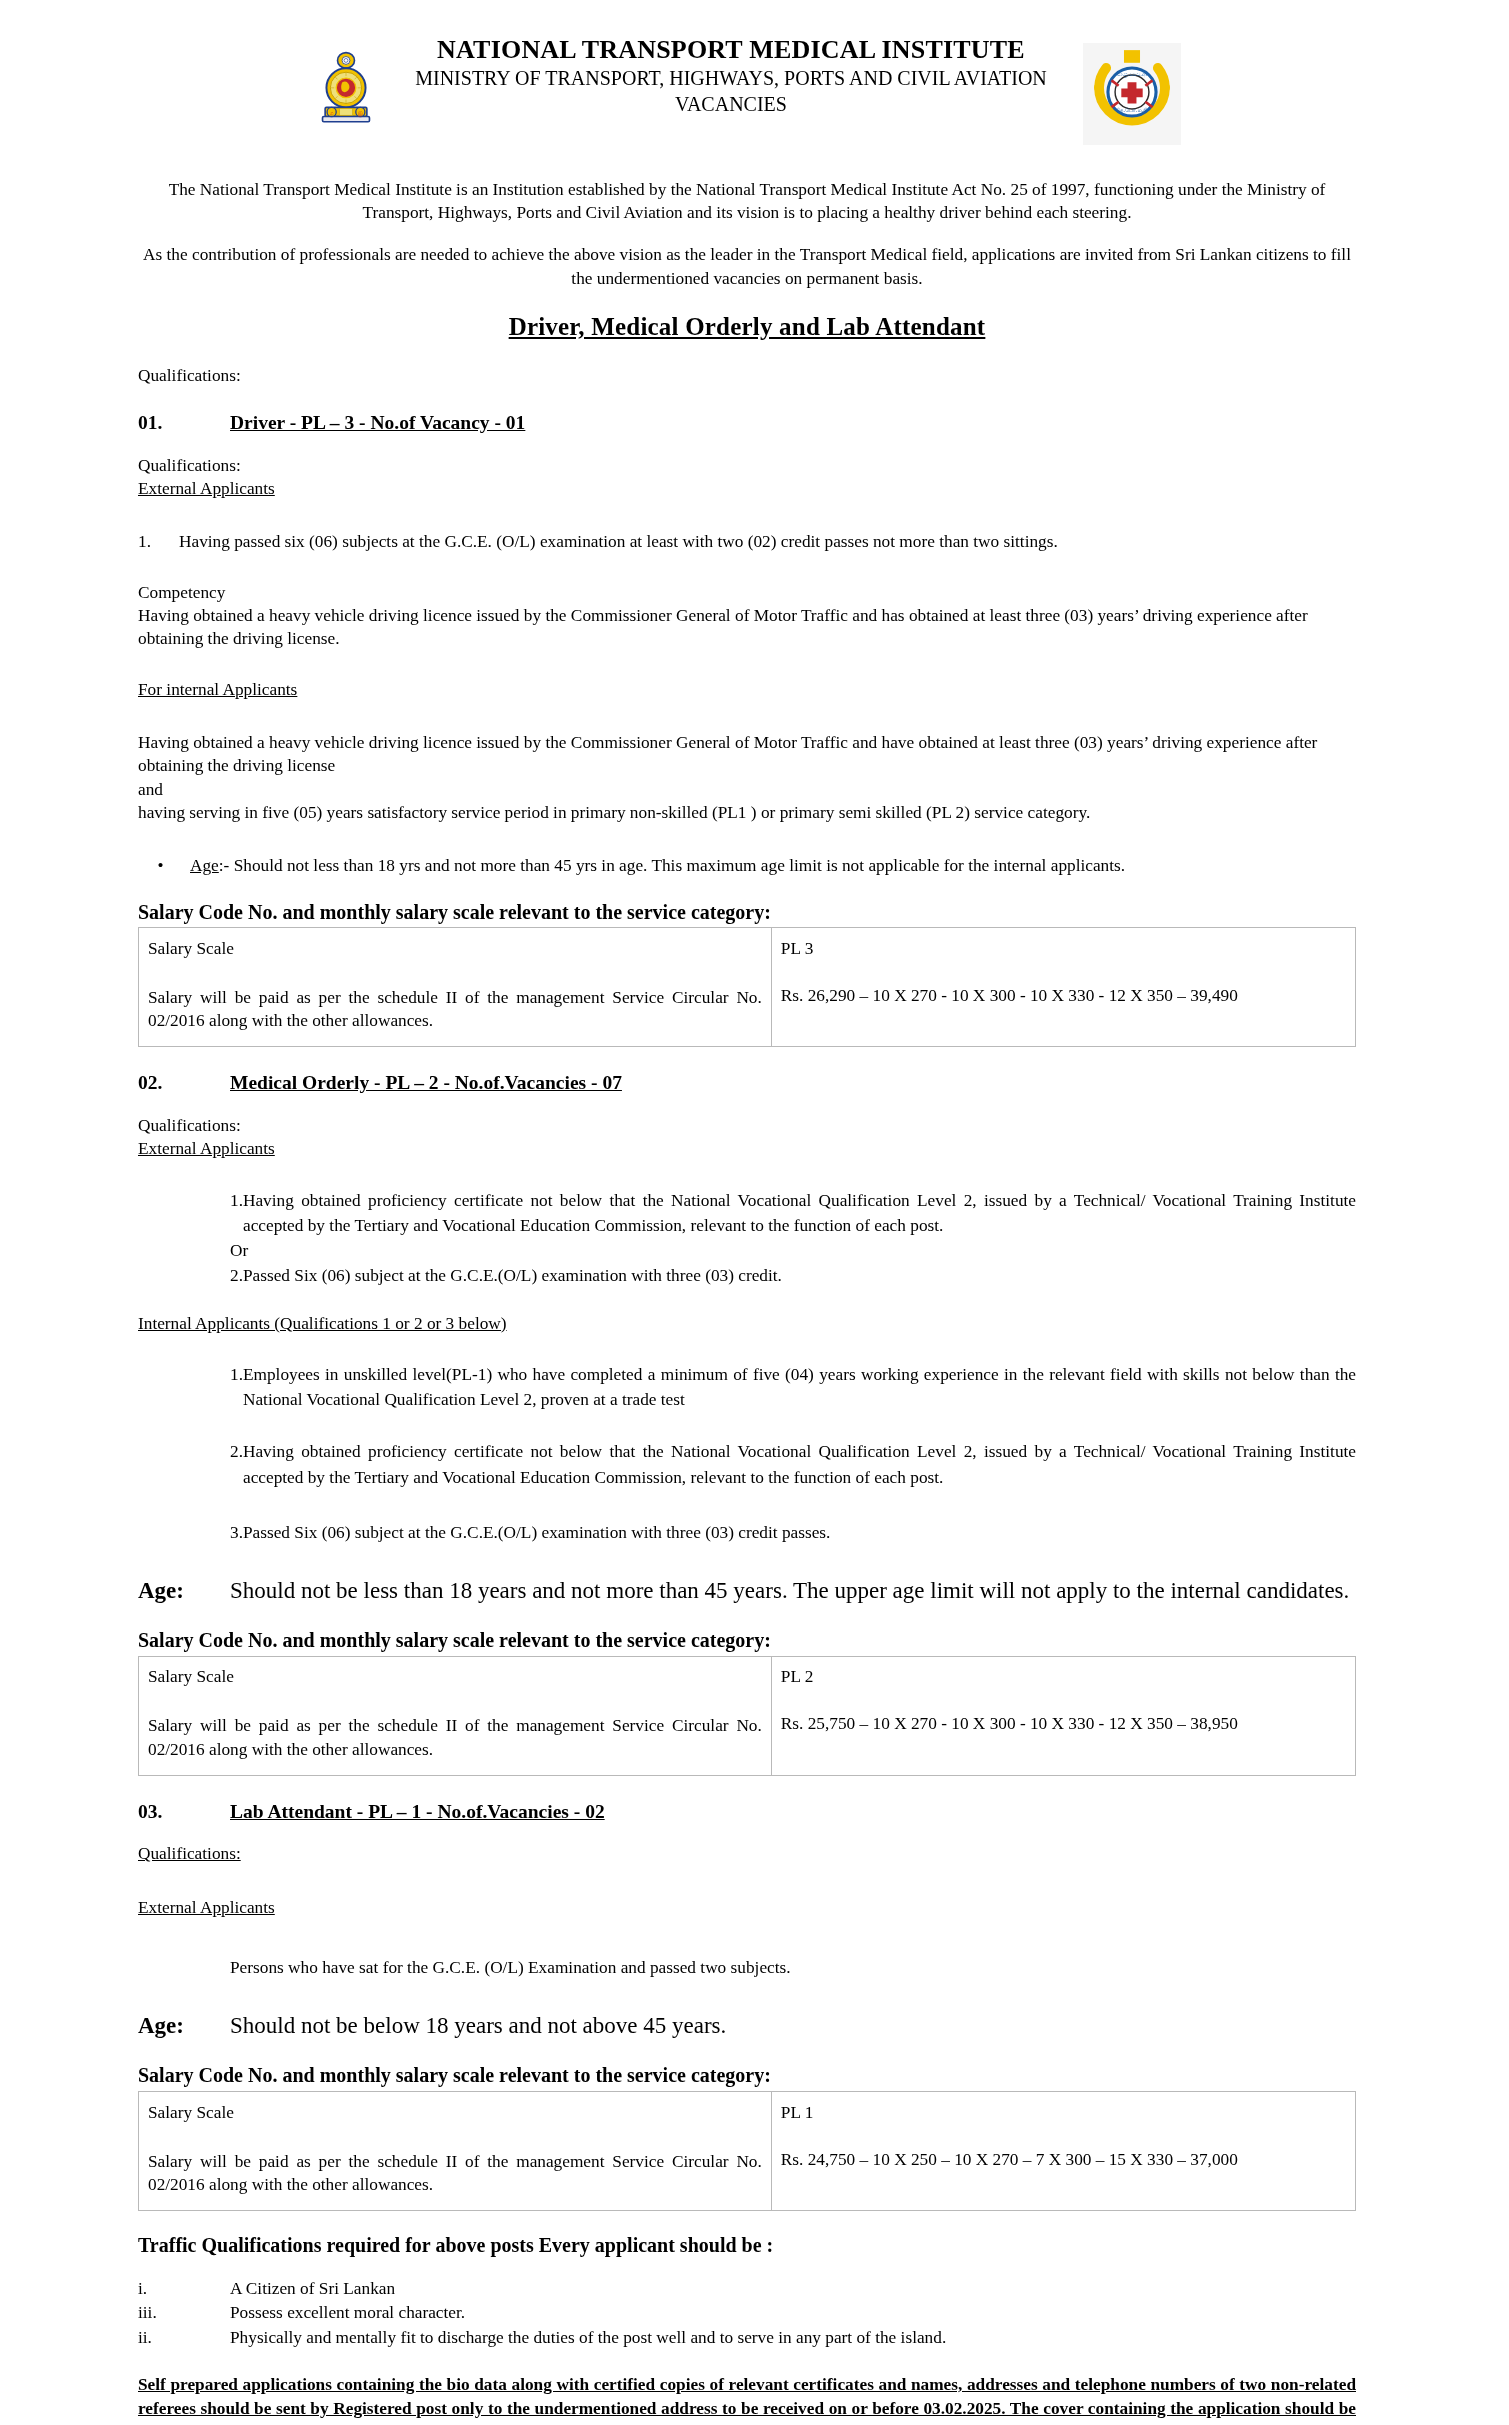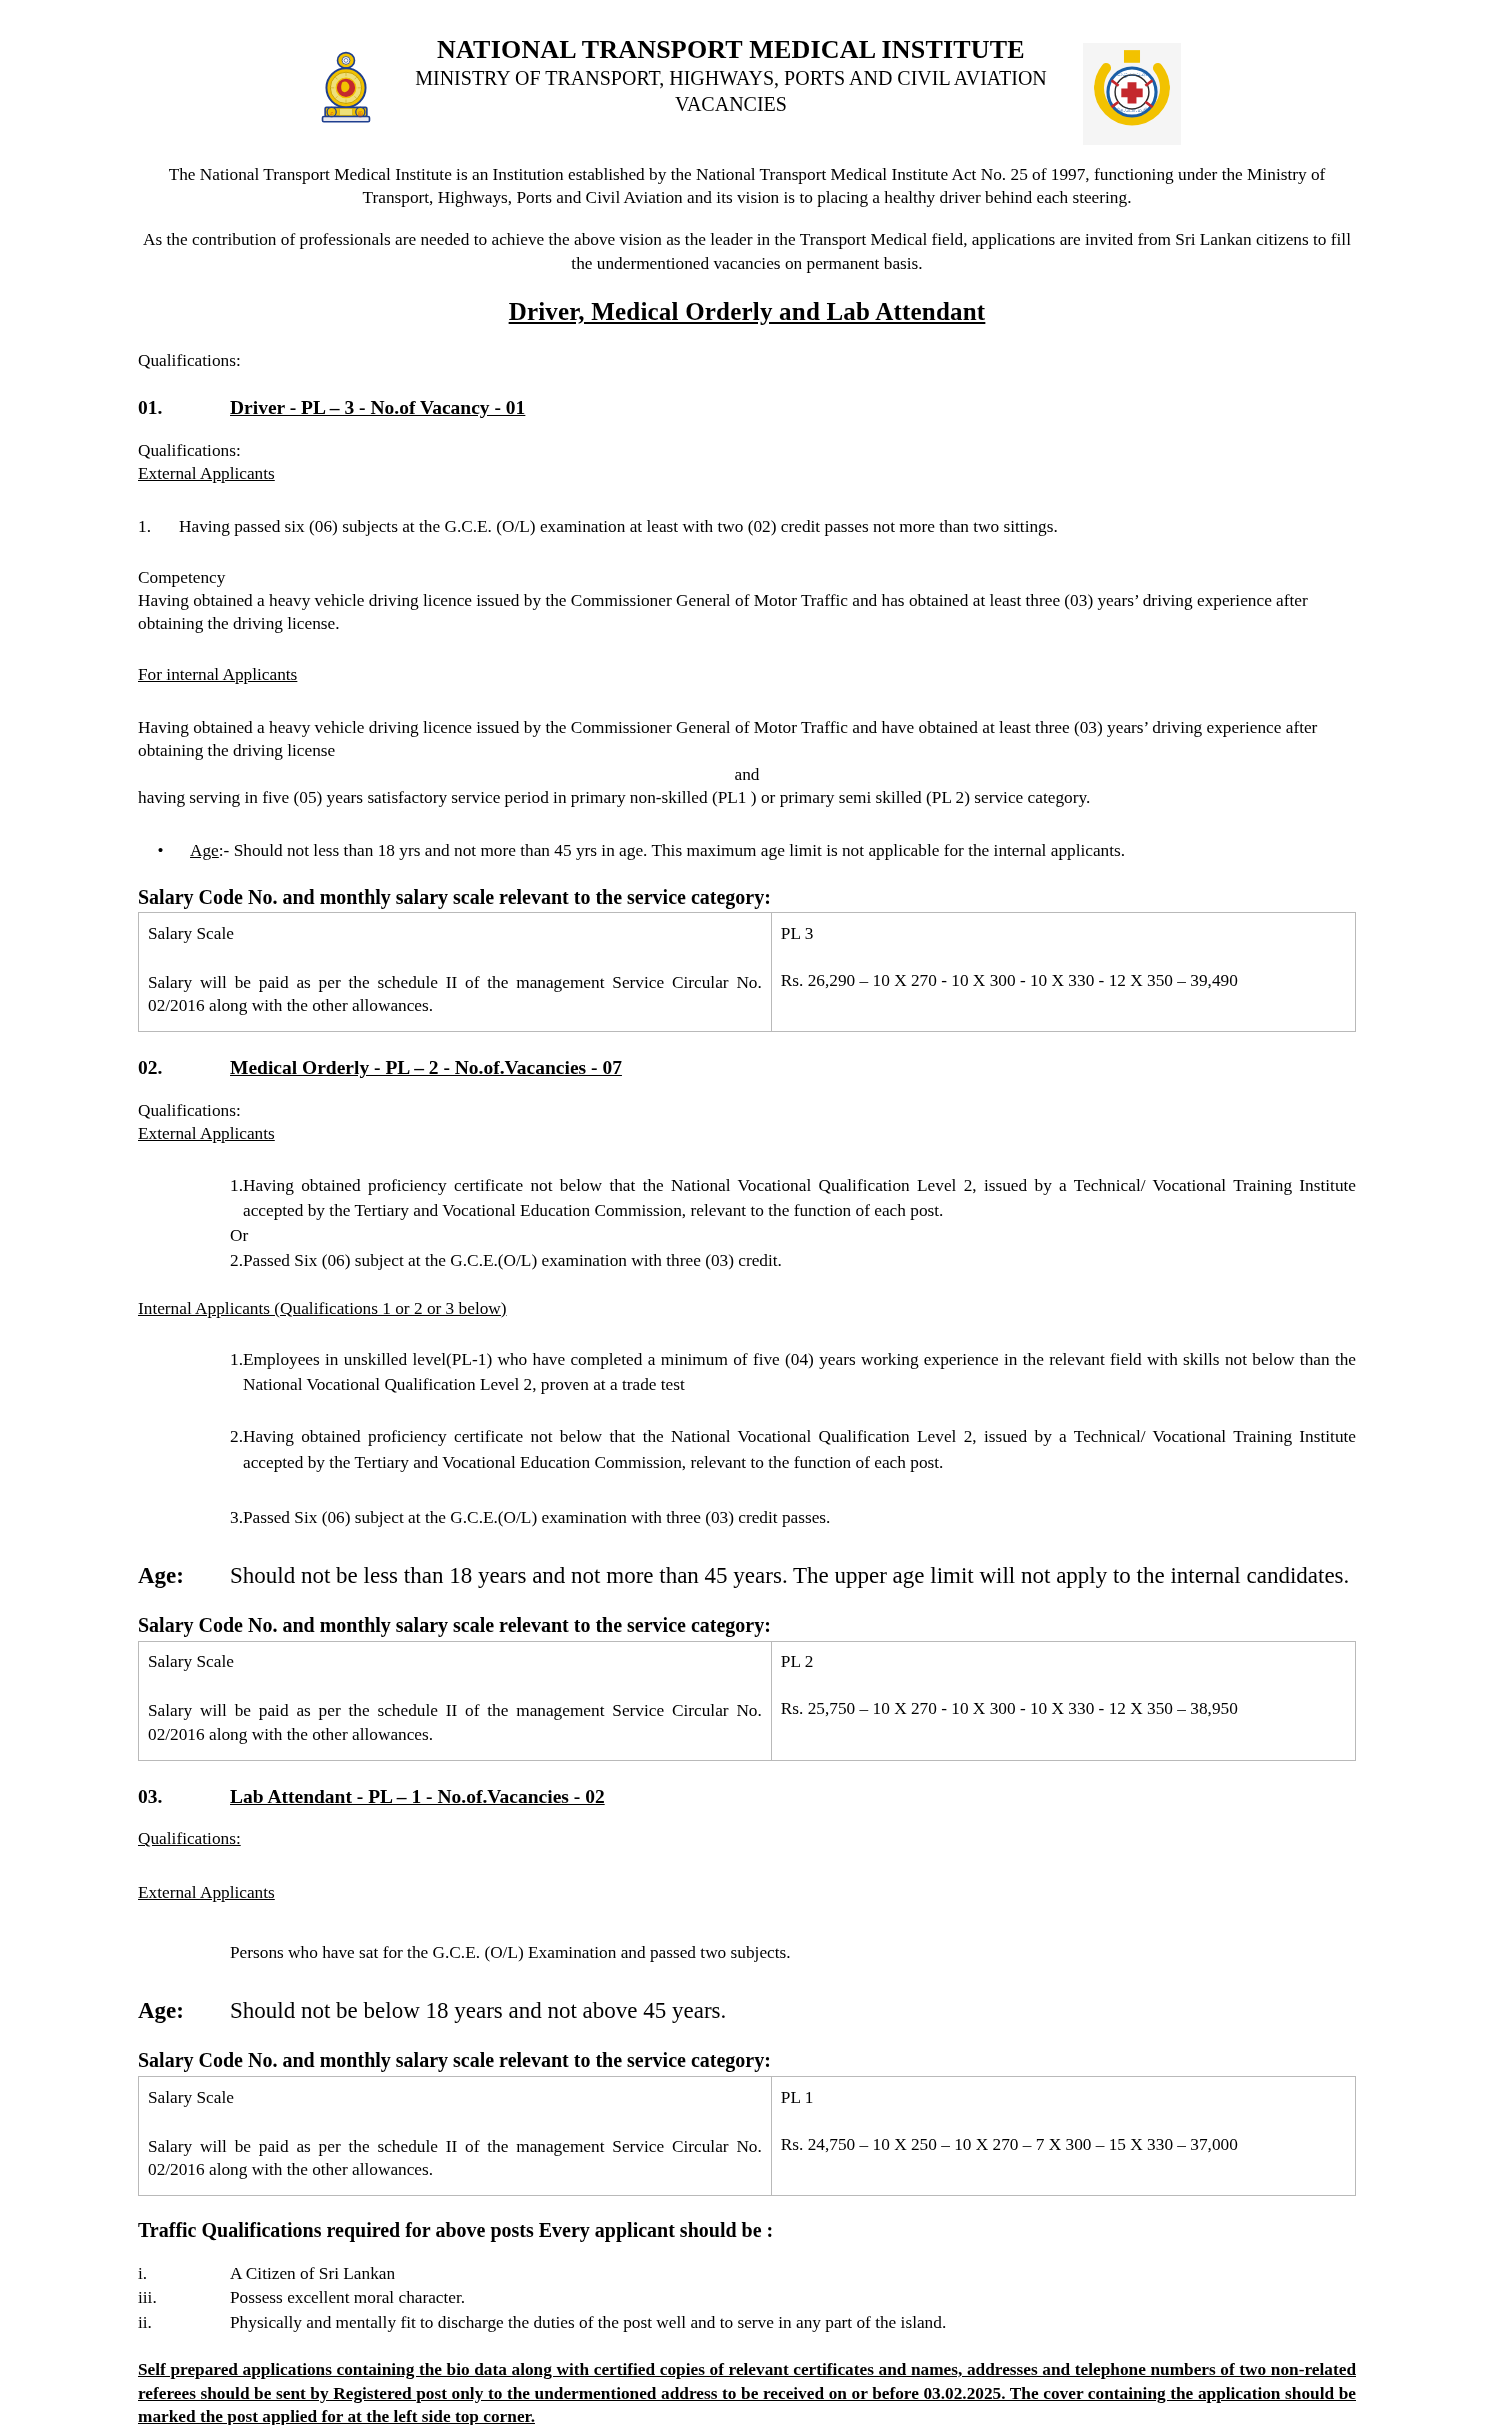"The National Transport Medical Institute" .intro { margin-top: 14px -> 29px }
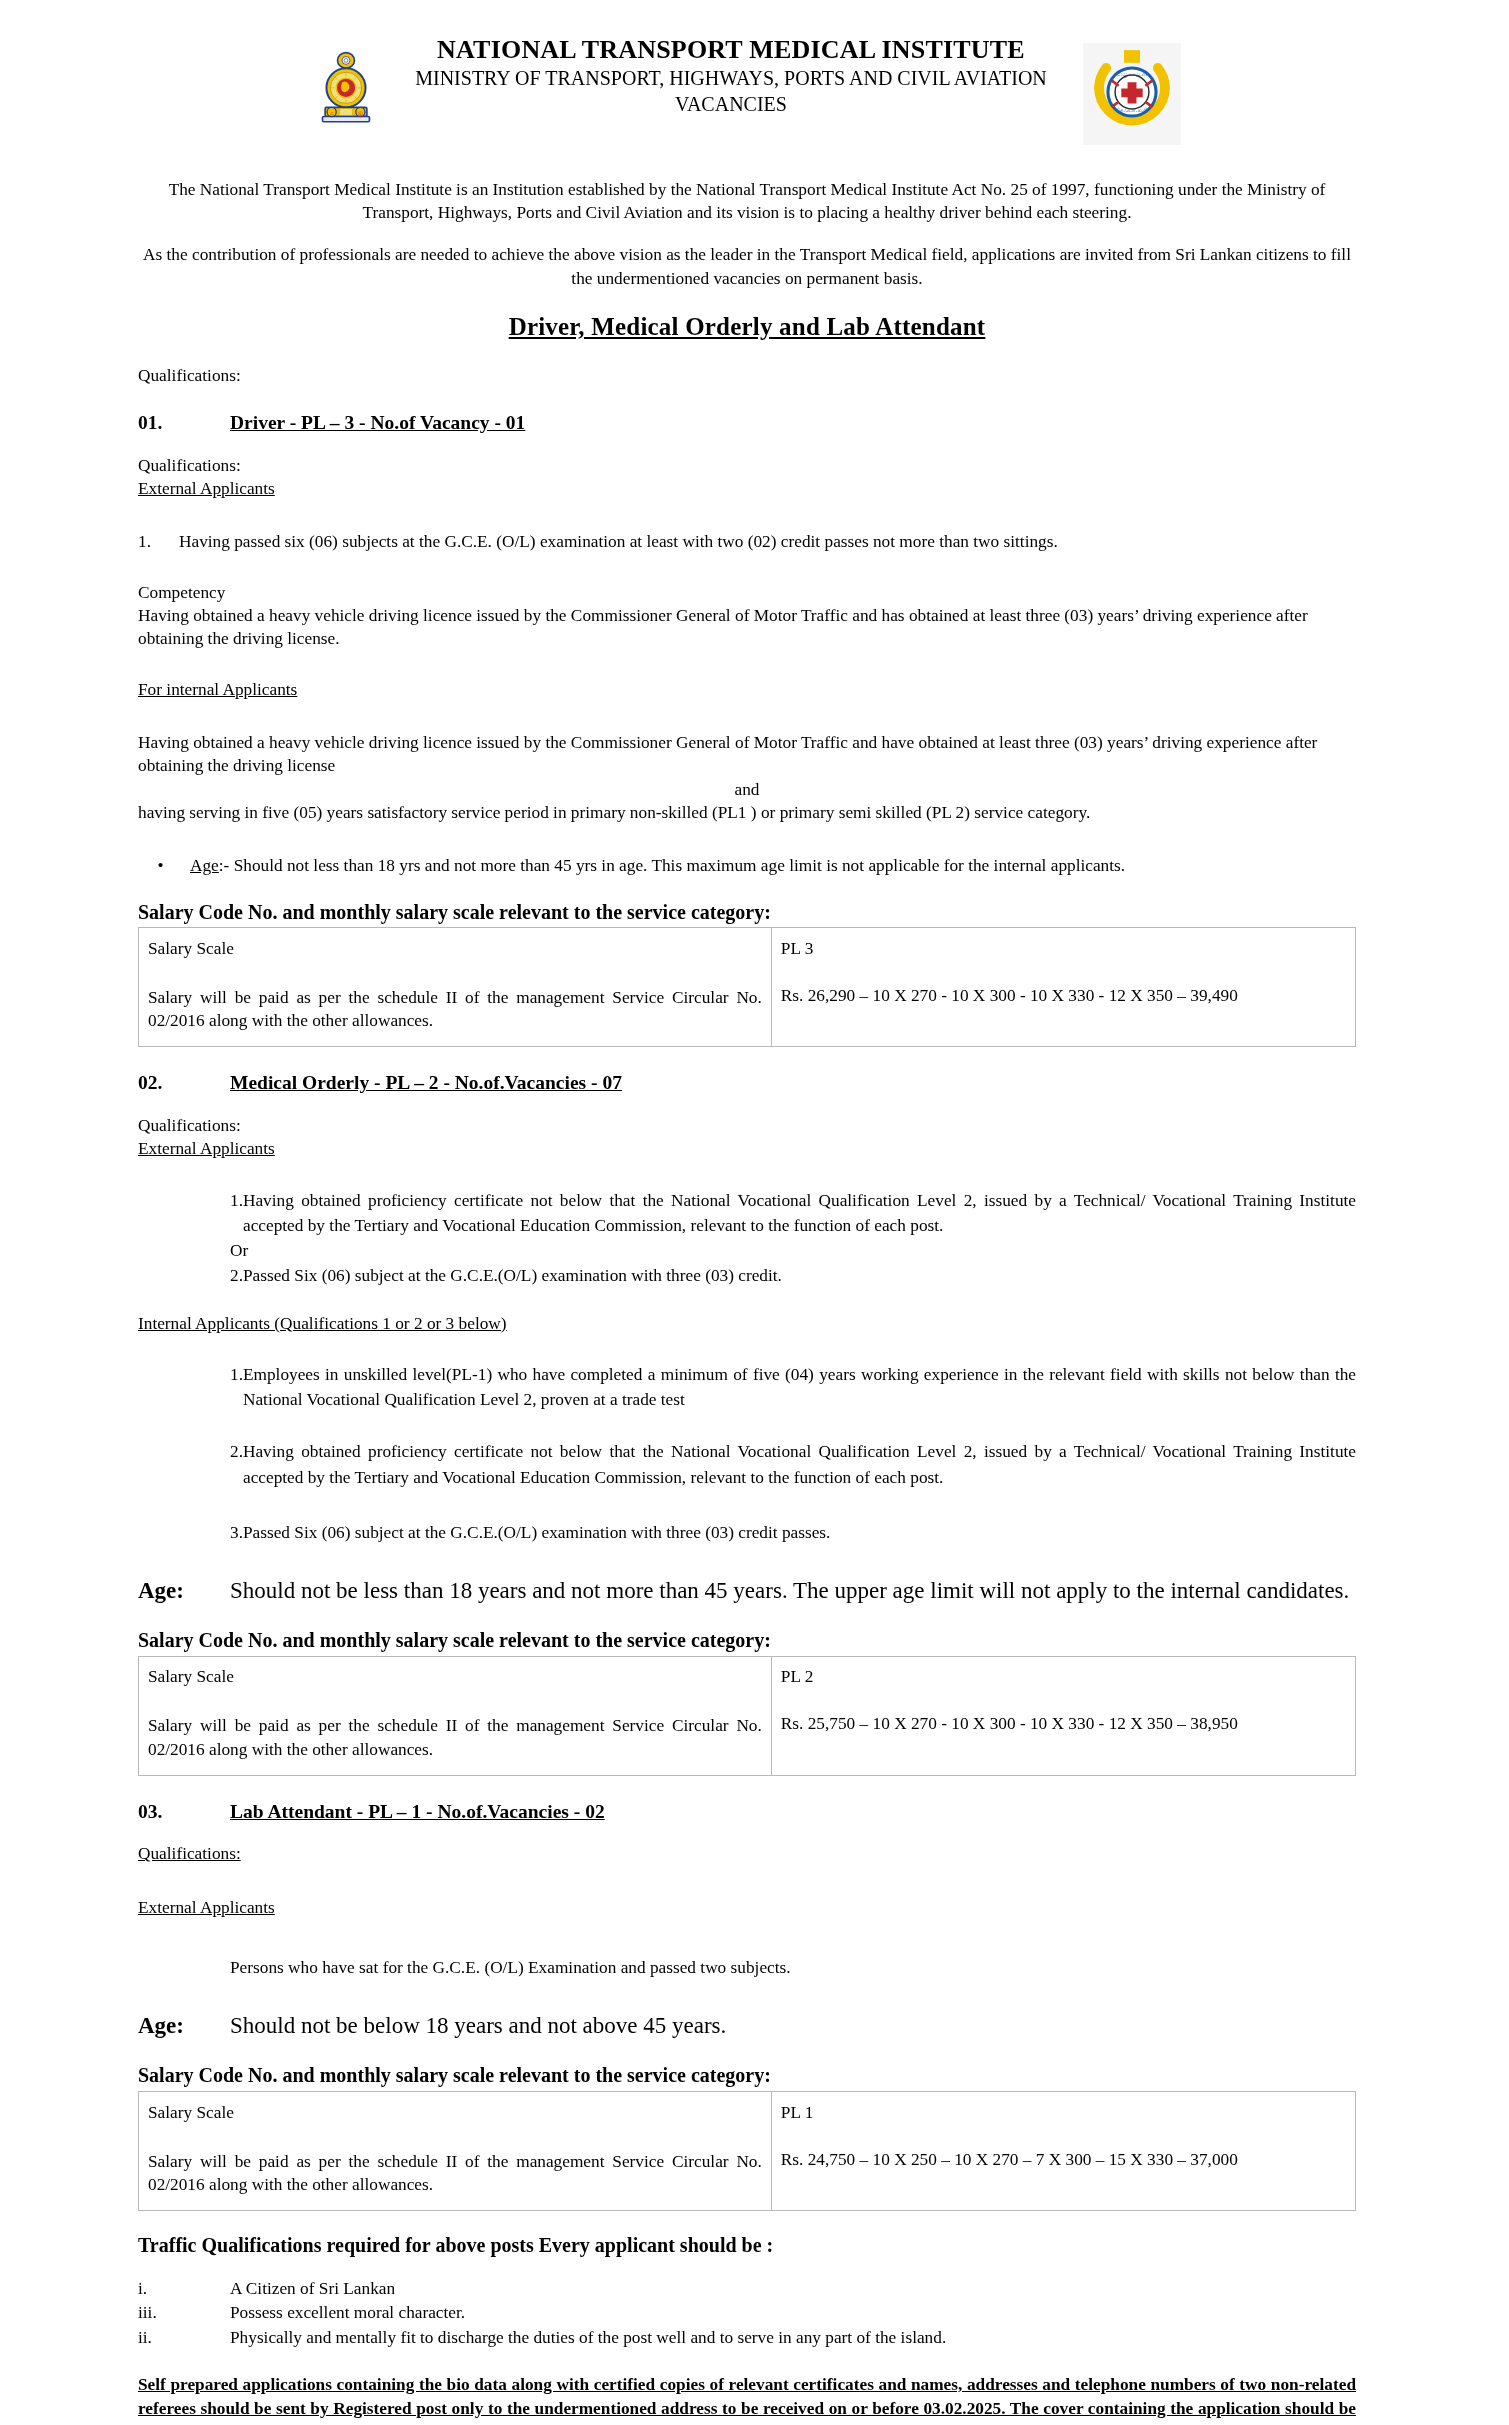"and" .center { text-align: center -> none }
